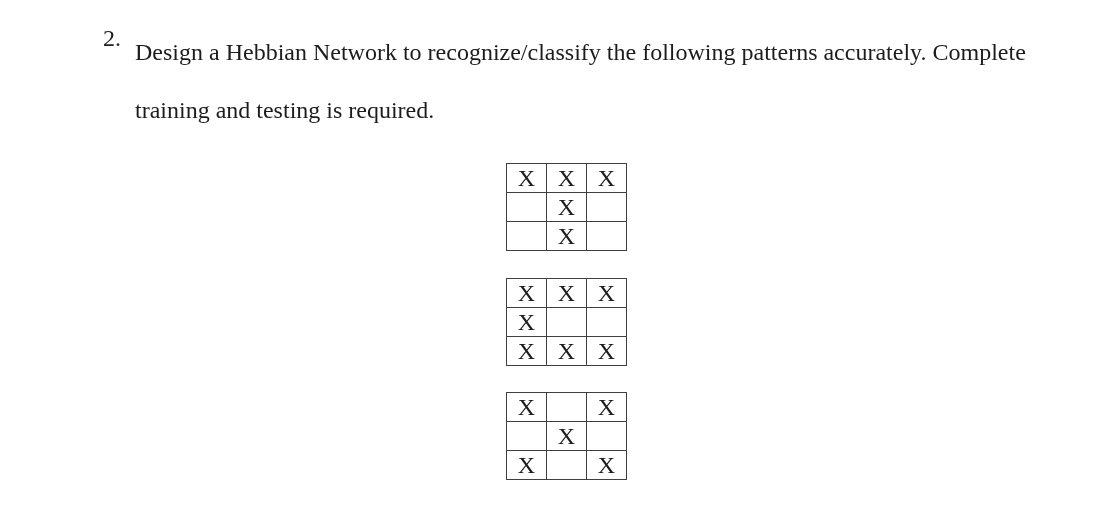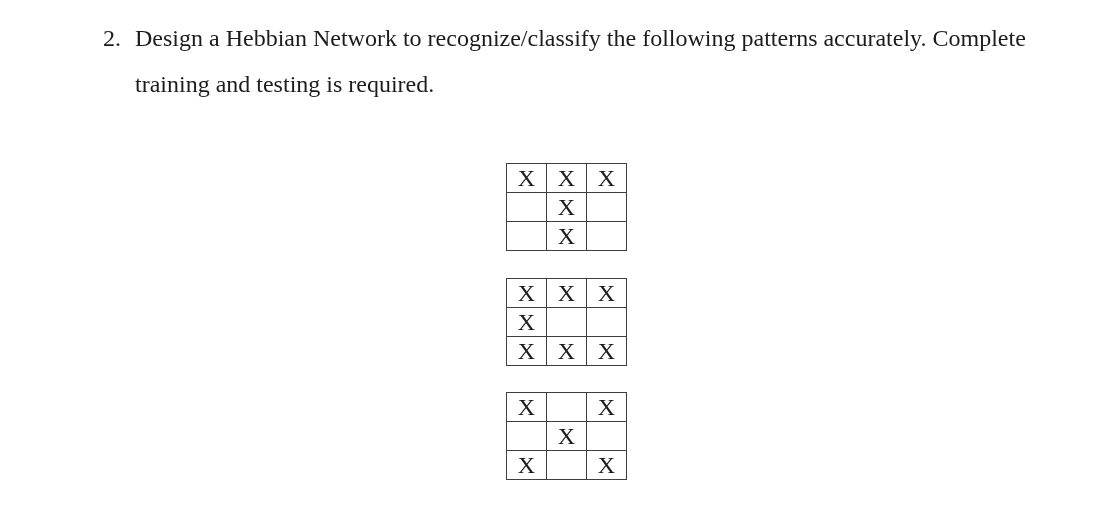"Design a Hebbian Network to" .question-line { margin-top: none -> 14px }
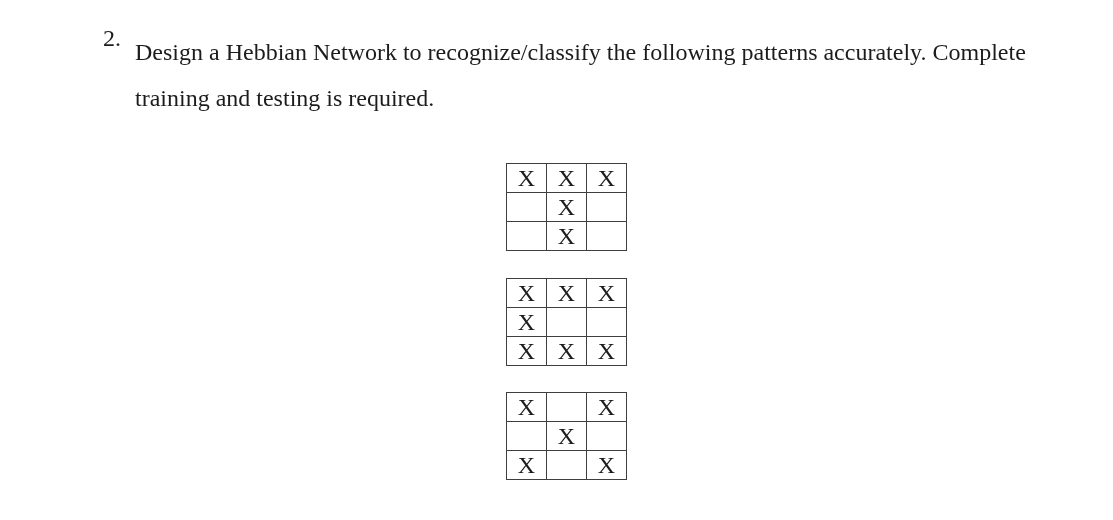"training and testing is required." .question-line.l2 { top: 72px -> 84px }
